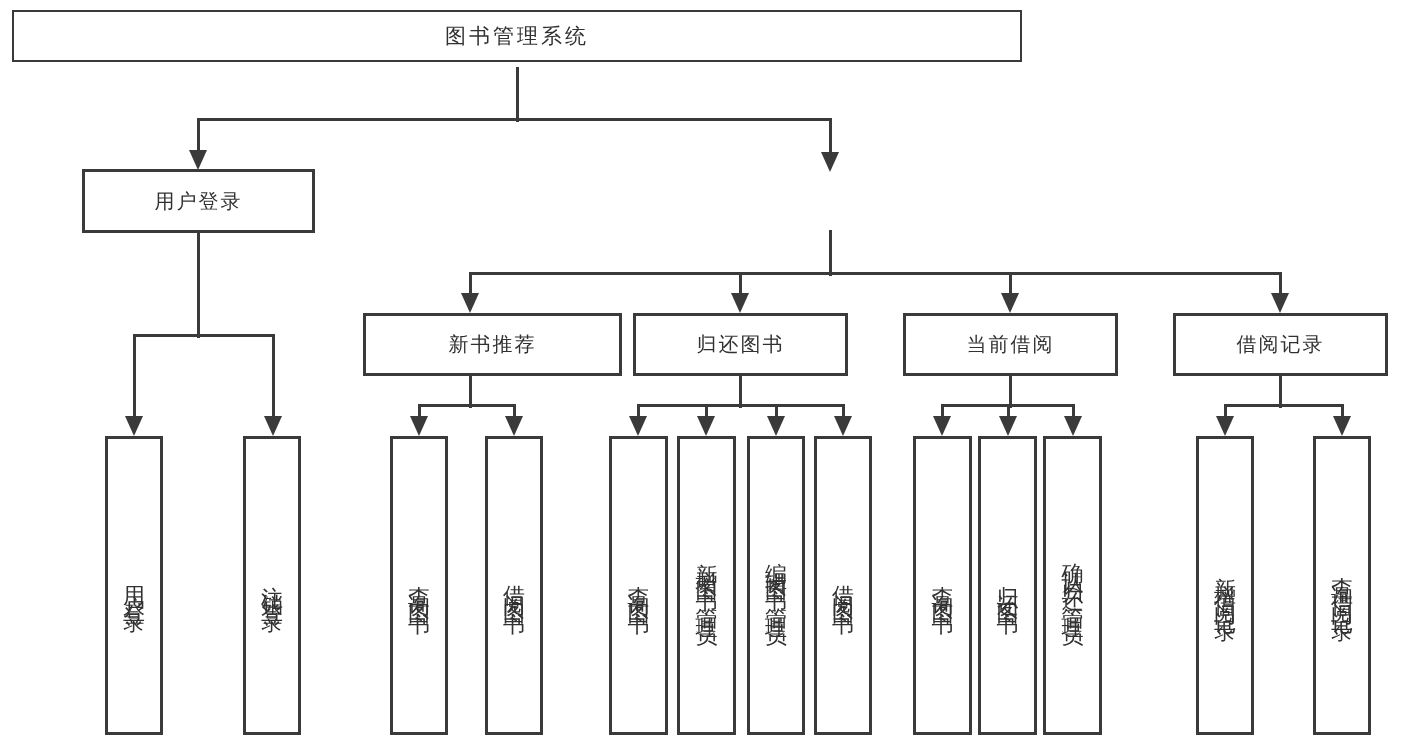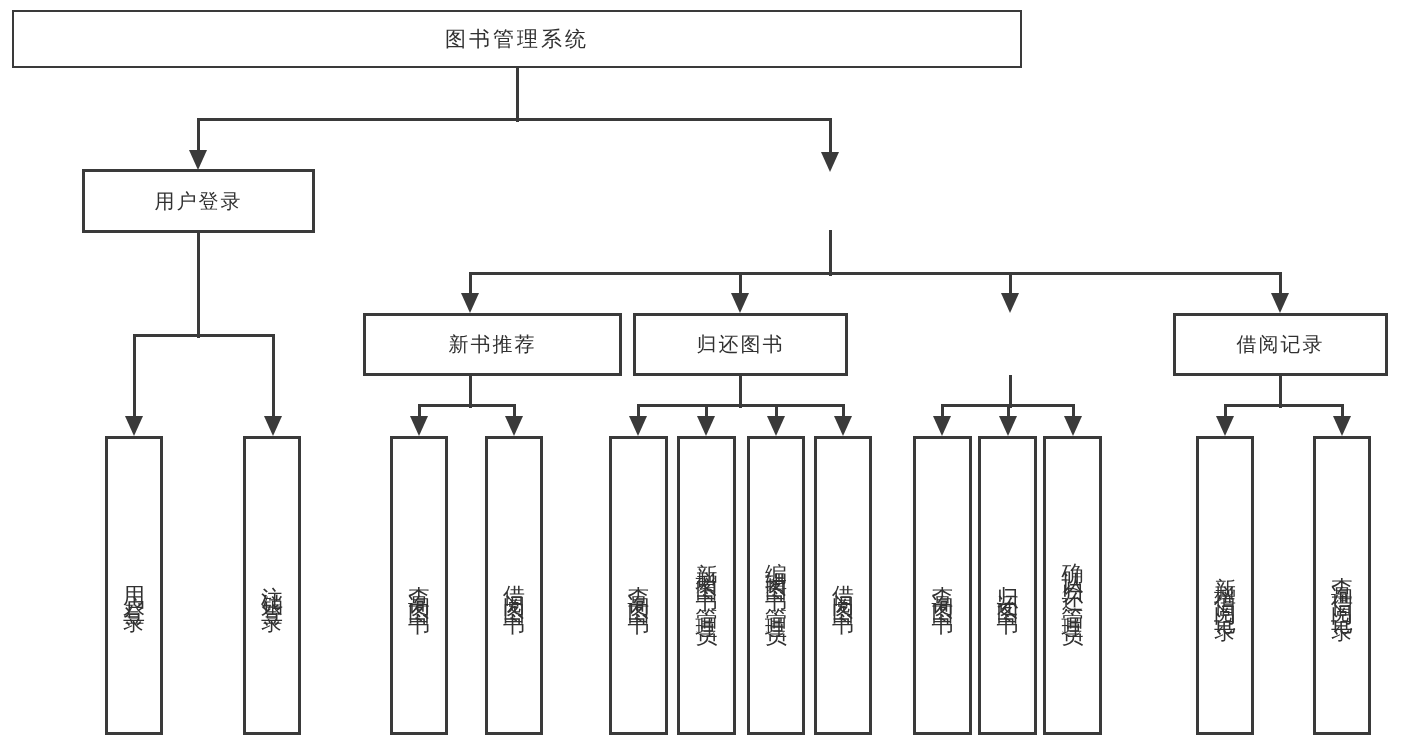"图书管理系统" div.node { height: 58px -> 52px }
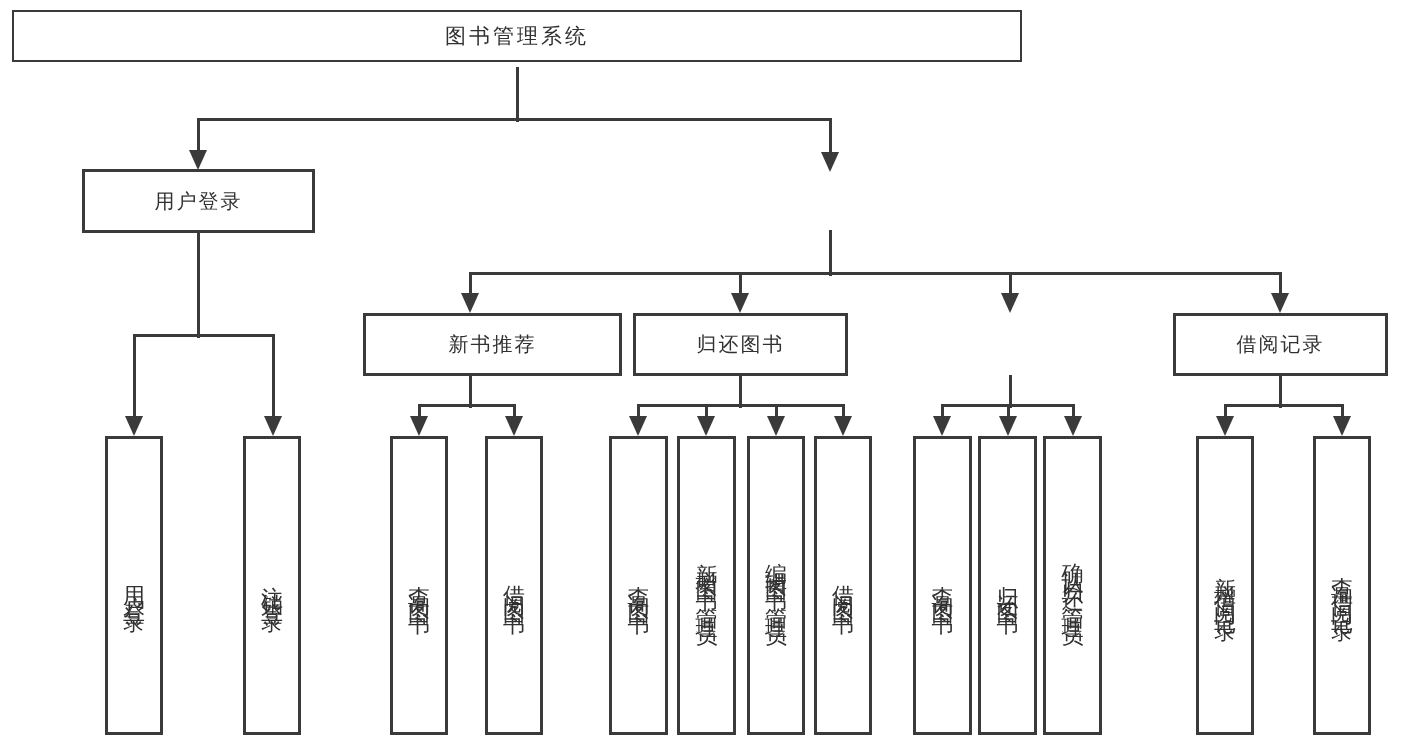"当前借阅" div.node { html: none -> <div> <span>当前借阅</span> </div> }
